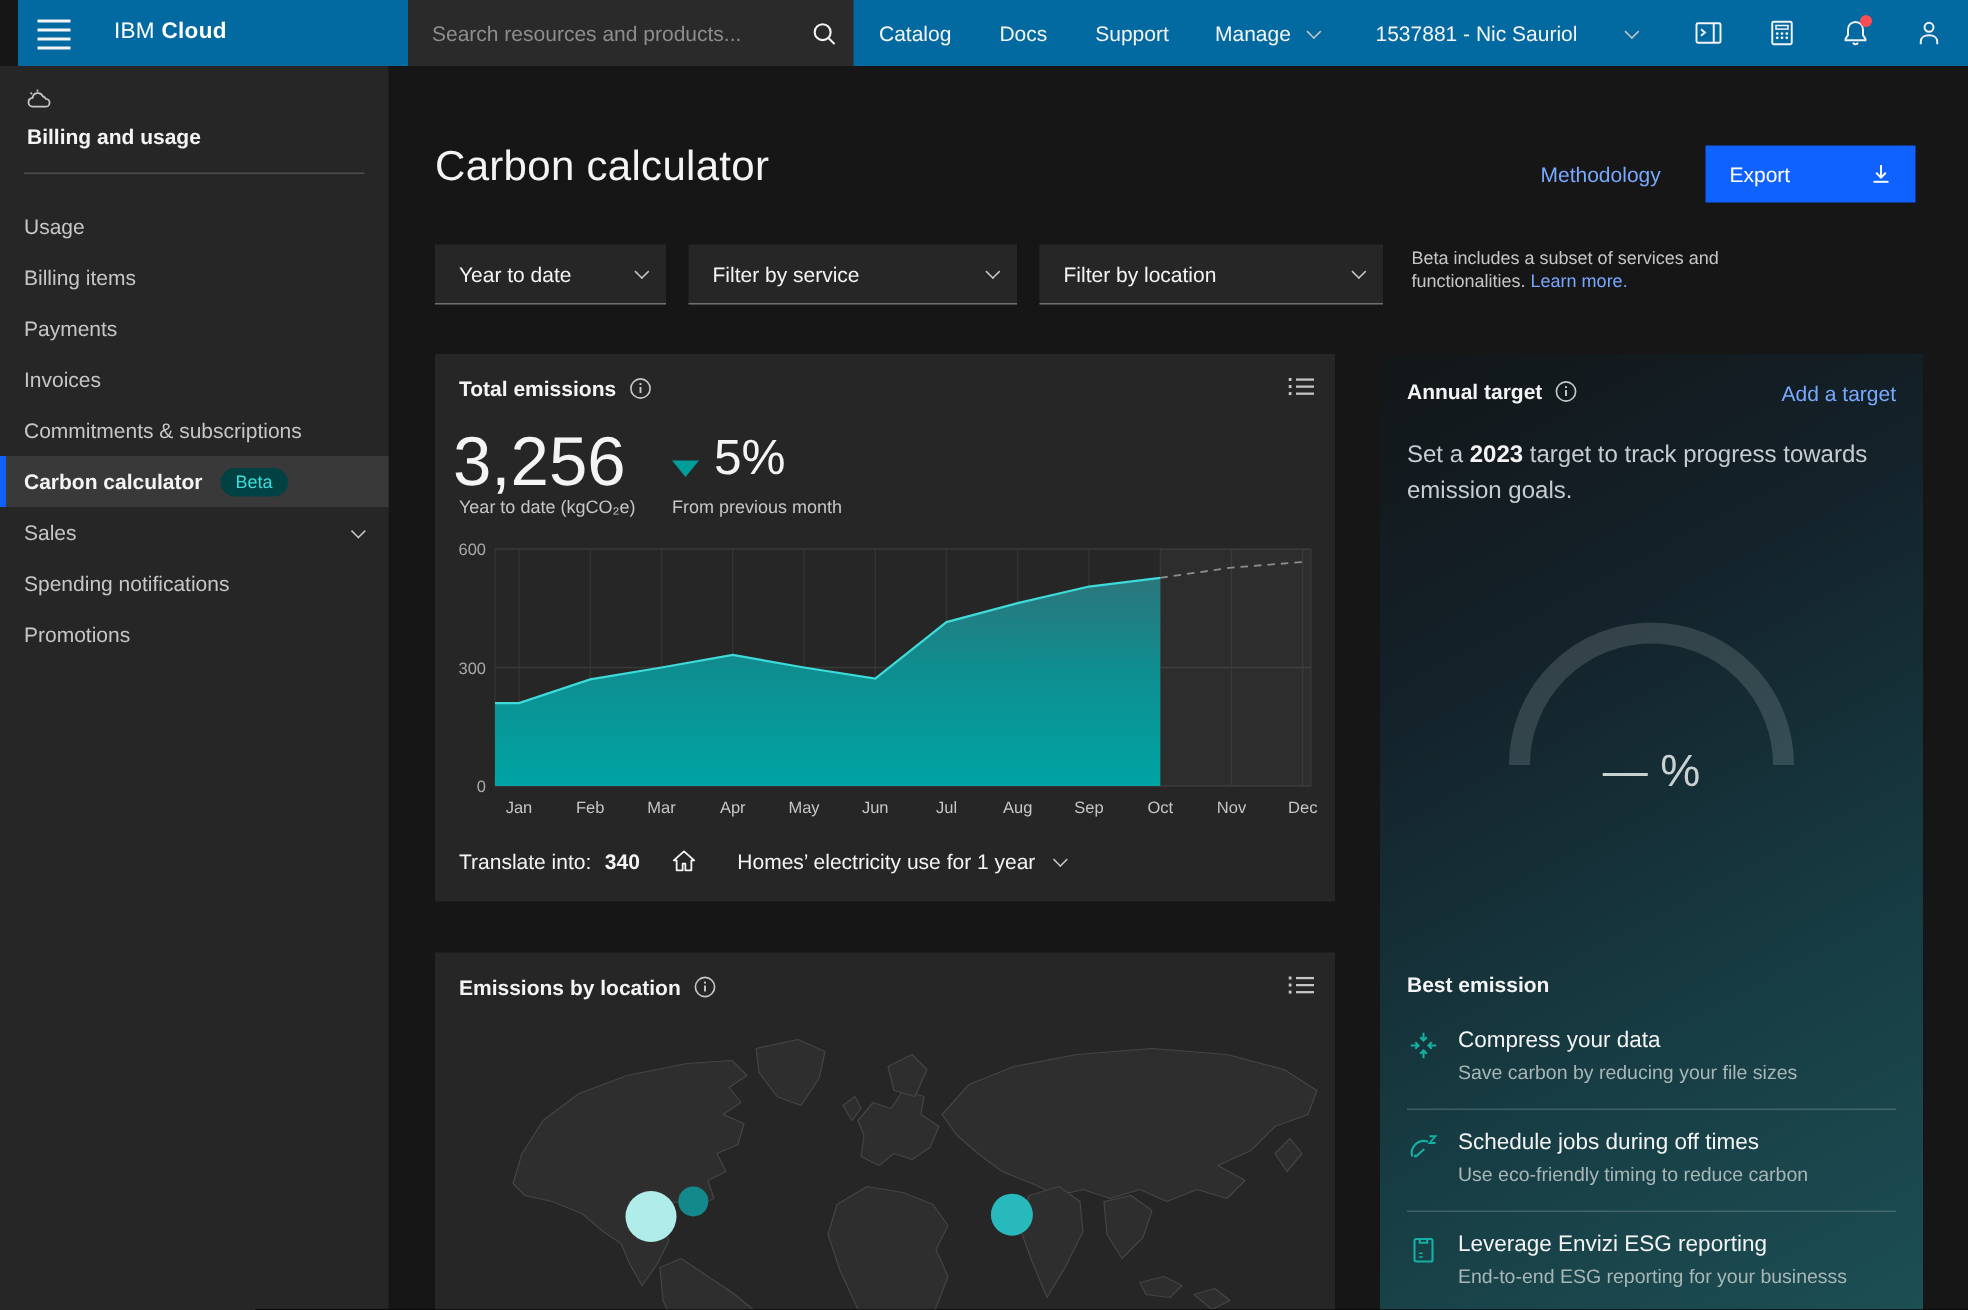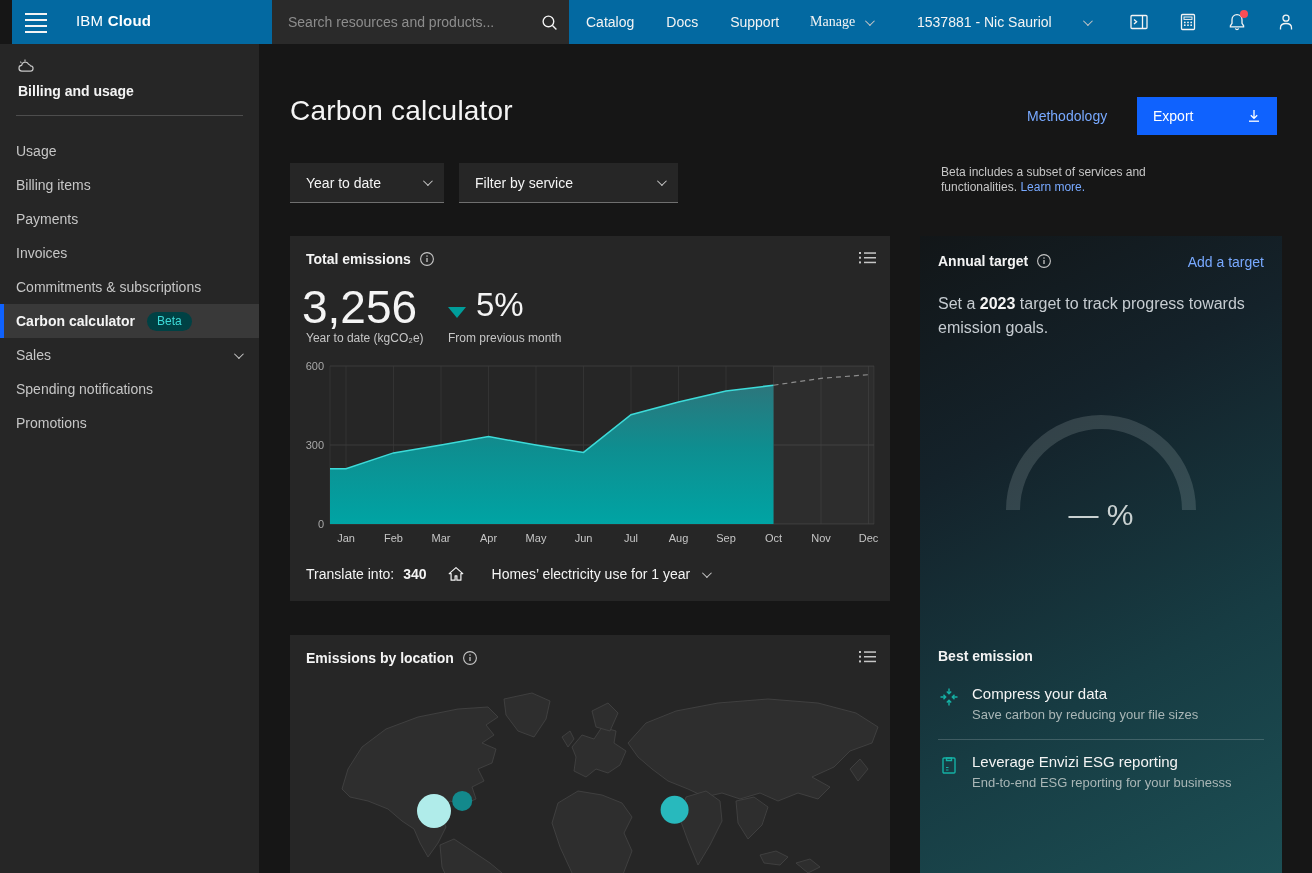"Manage" div.hnav { font-family: Liberation Serif, serif -> none }
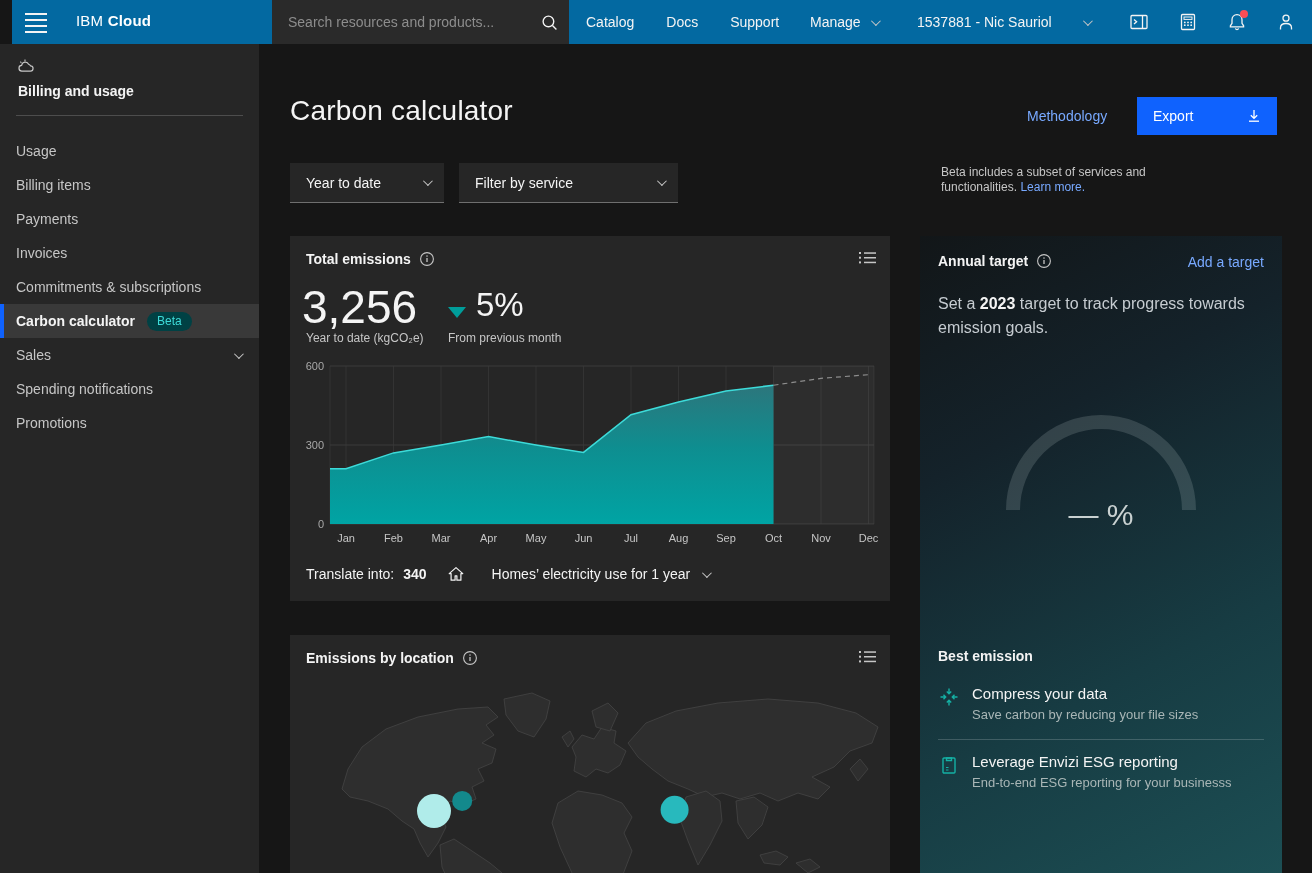"Filter by location" div.dropdown { html: none -> <div> <span>Filter by location</span> <span></span> </div> }
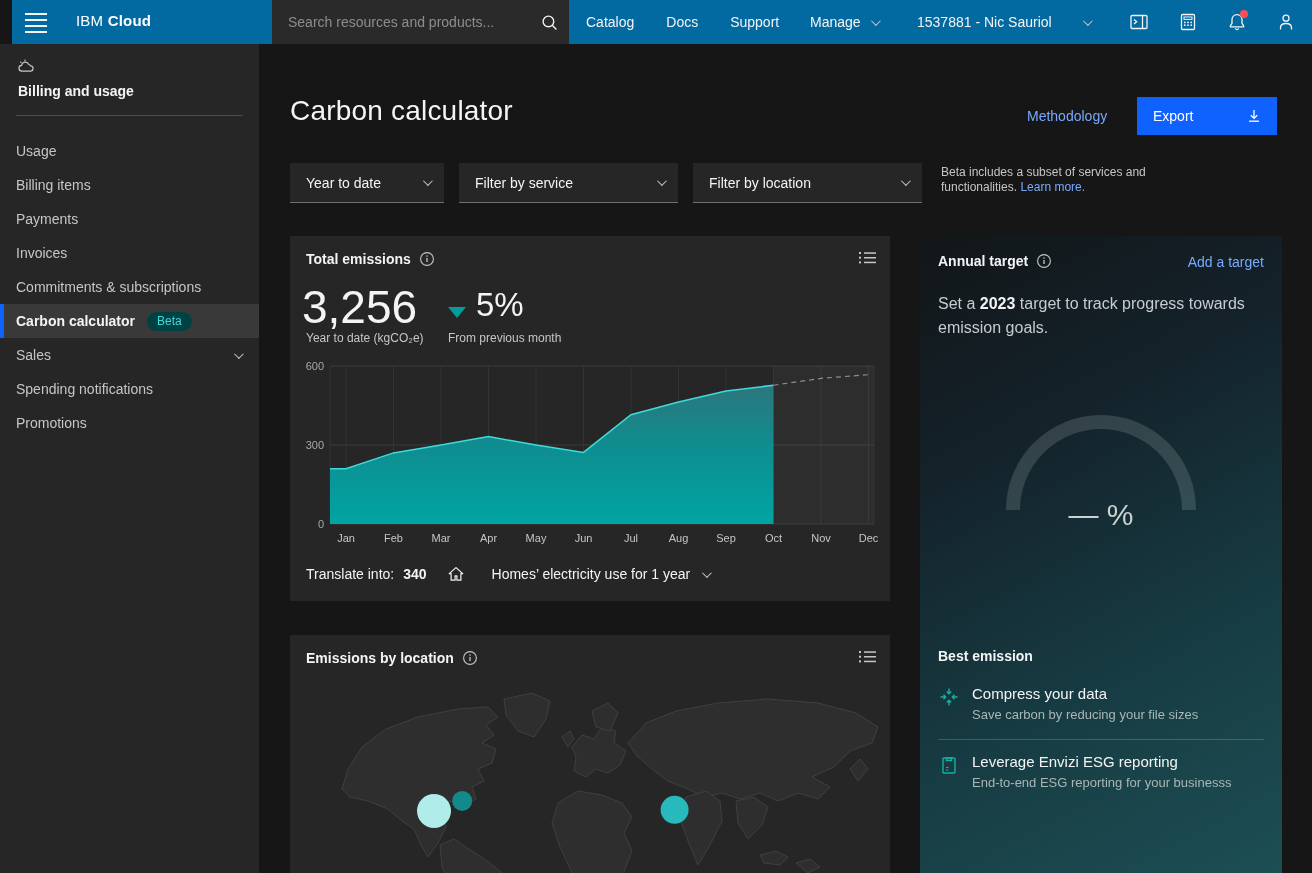"Schedule jobs during off times" div.bp-row { html: none -> <div> <span> <svg> <path></path> <path></path> <circle></circle> <path></path> </svg> </span> <div> <div>Schedule jobs during off times</div> <div>Use eco-friendly timing to reduce carbon</div> </div> </div> }
